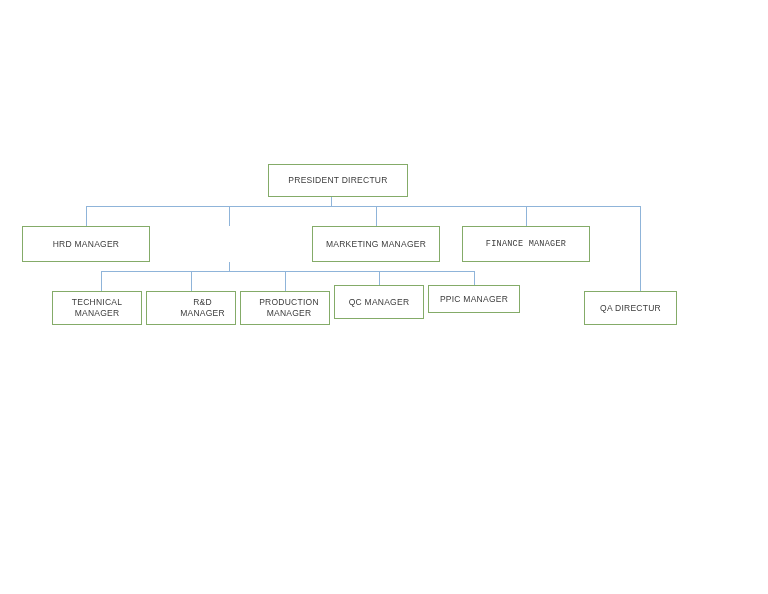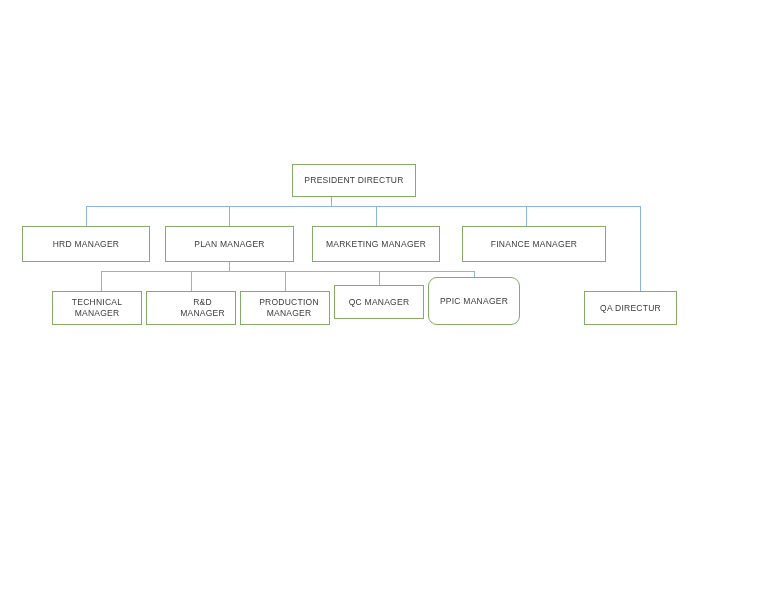"PRESIDENT DIRECTUR" div.node { margin-left: 24px -> none; width: 124px -> 140px }
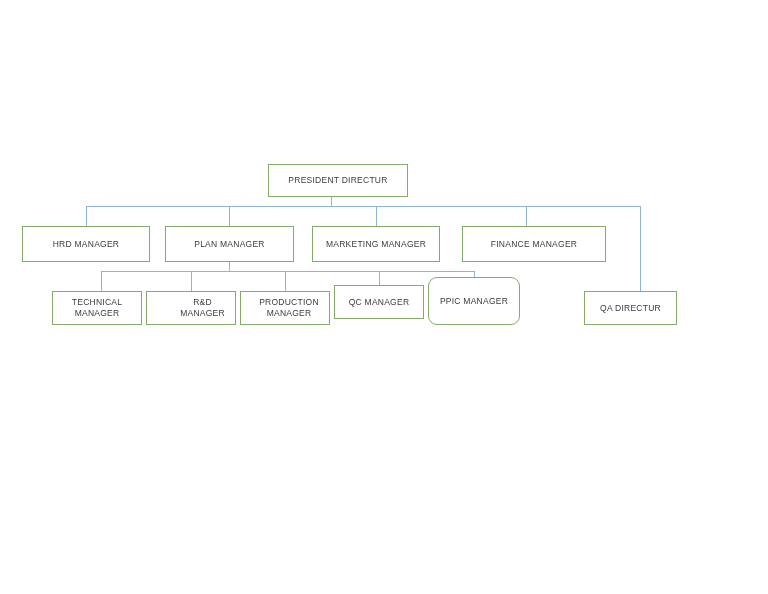"PLAN MANAGER" div.node { html: <div> <span>PLAN MANAGER</span> </div> -> none }
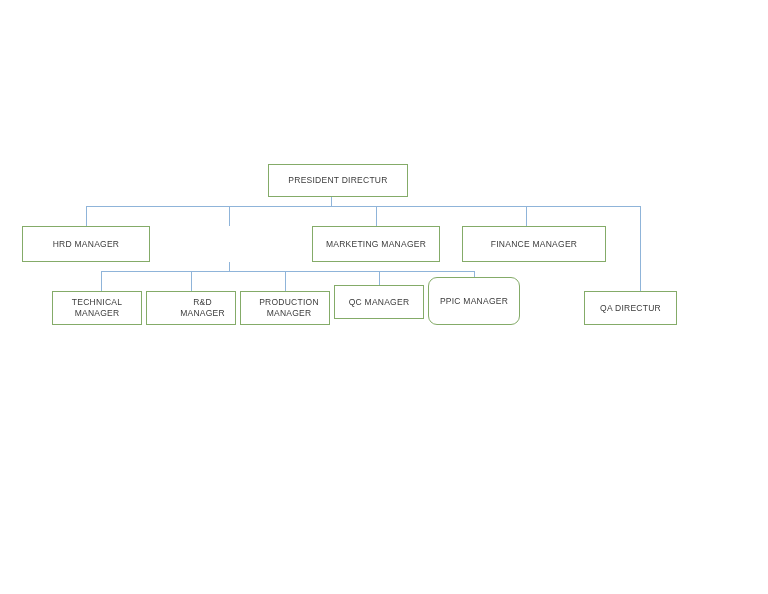"FINANCE MANAGER" div.node { font-family: none -> Liberation Mono, monospace; width: 144px -> 128px }
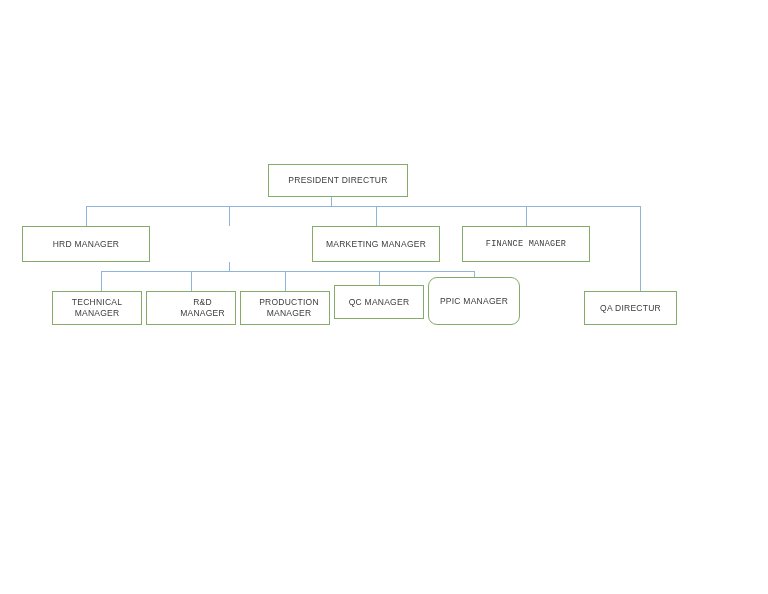"PPIC MANAGER" div.node { border-radius: 9px -> none; height: 48px -> 28px; top: 277px -> 285px }
